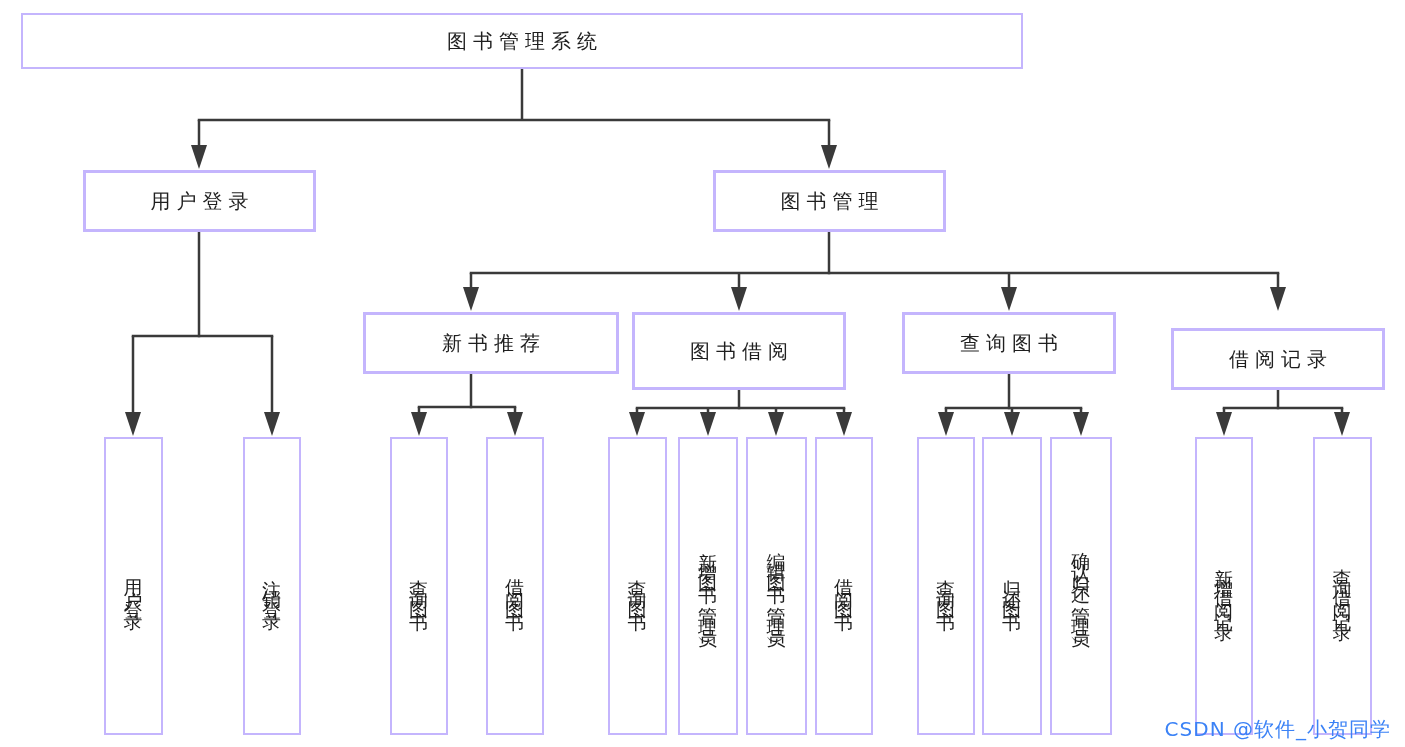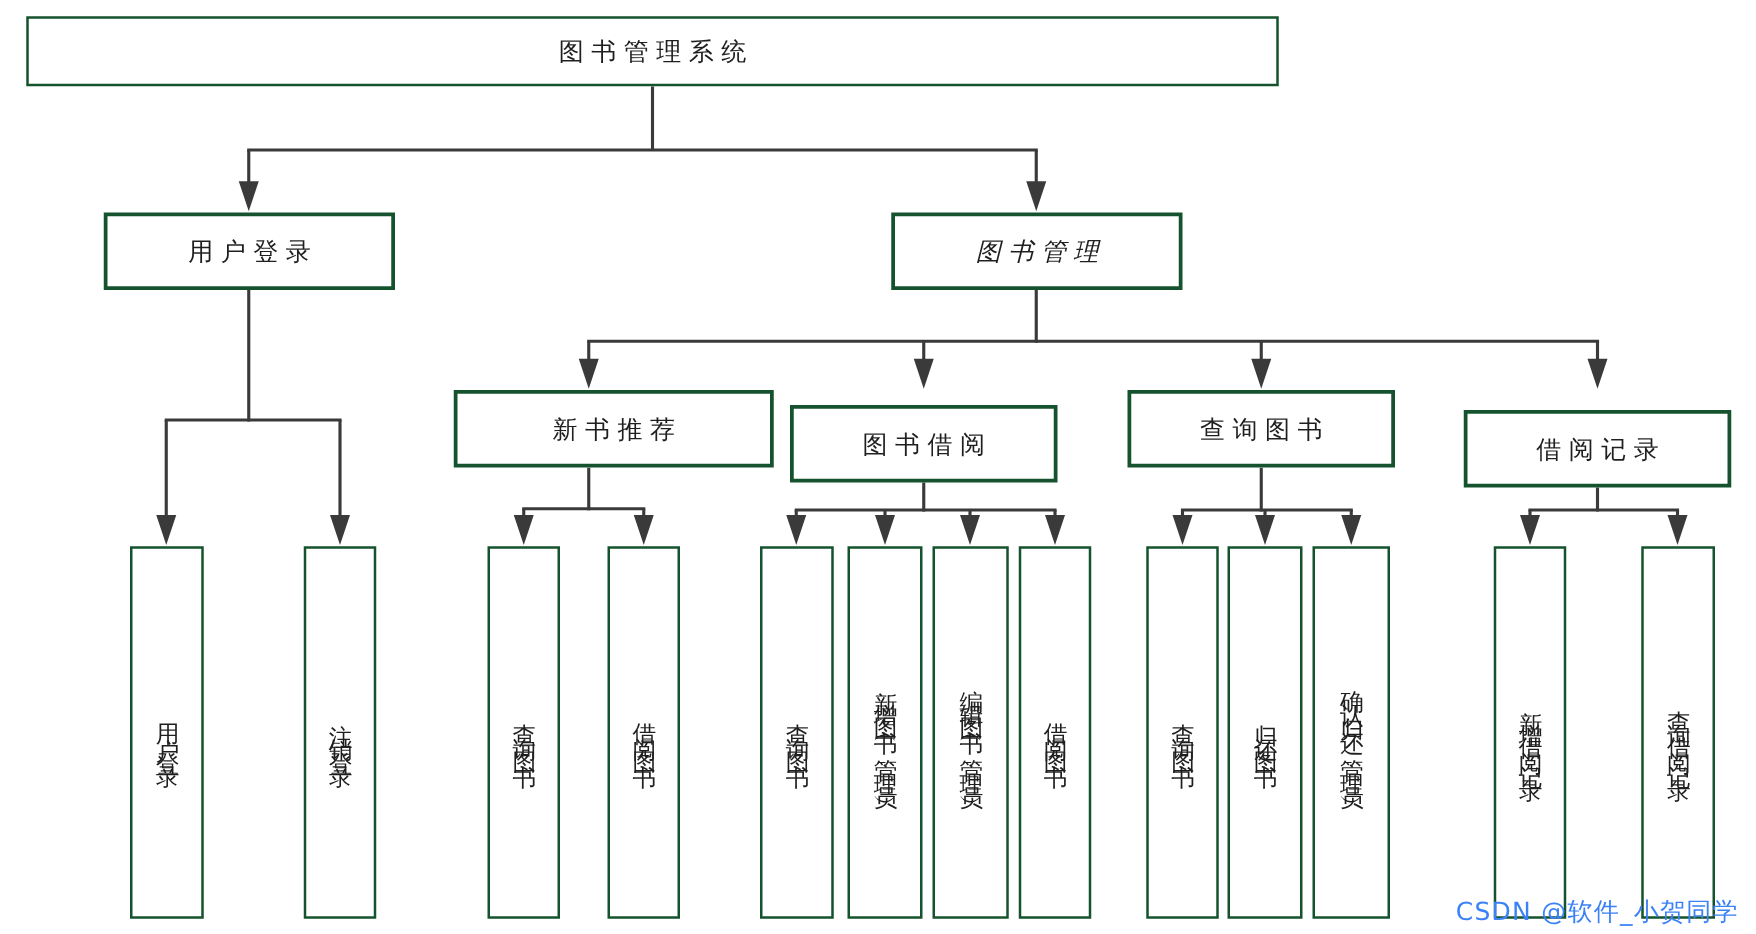"图书管理系统" .box { border: 2px solid #14532d -> 2px solid #c4b5fd }
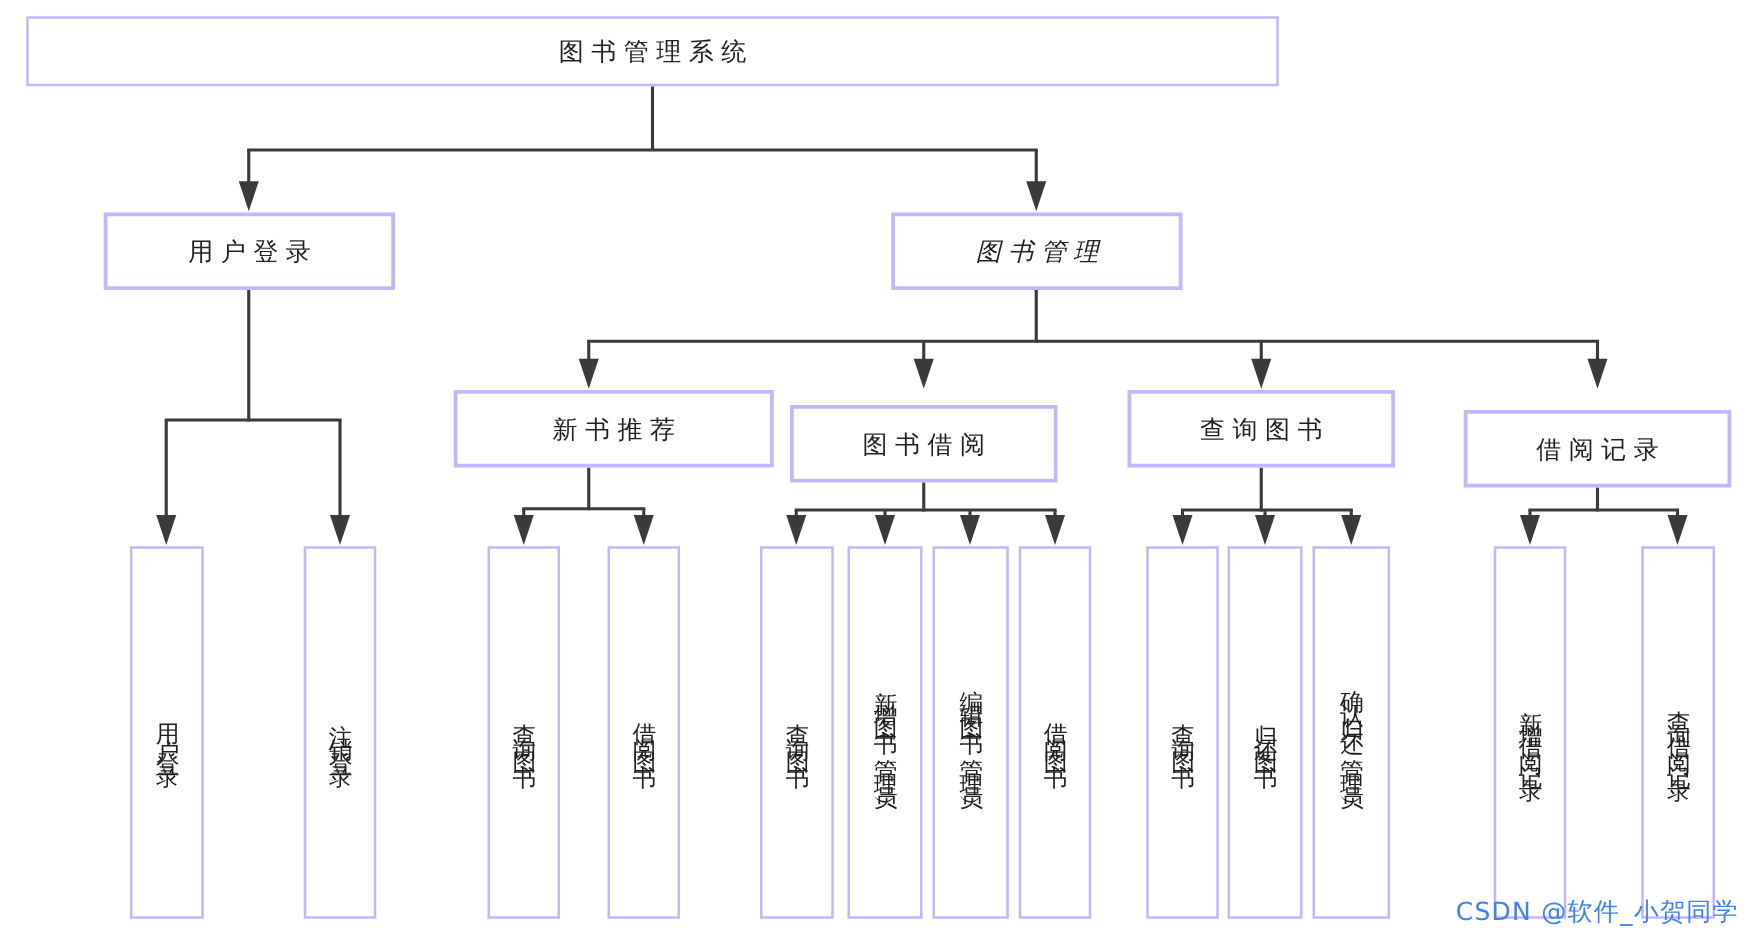"图书管理" div.box { font-style: italic -> none }
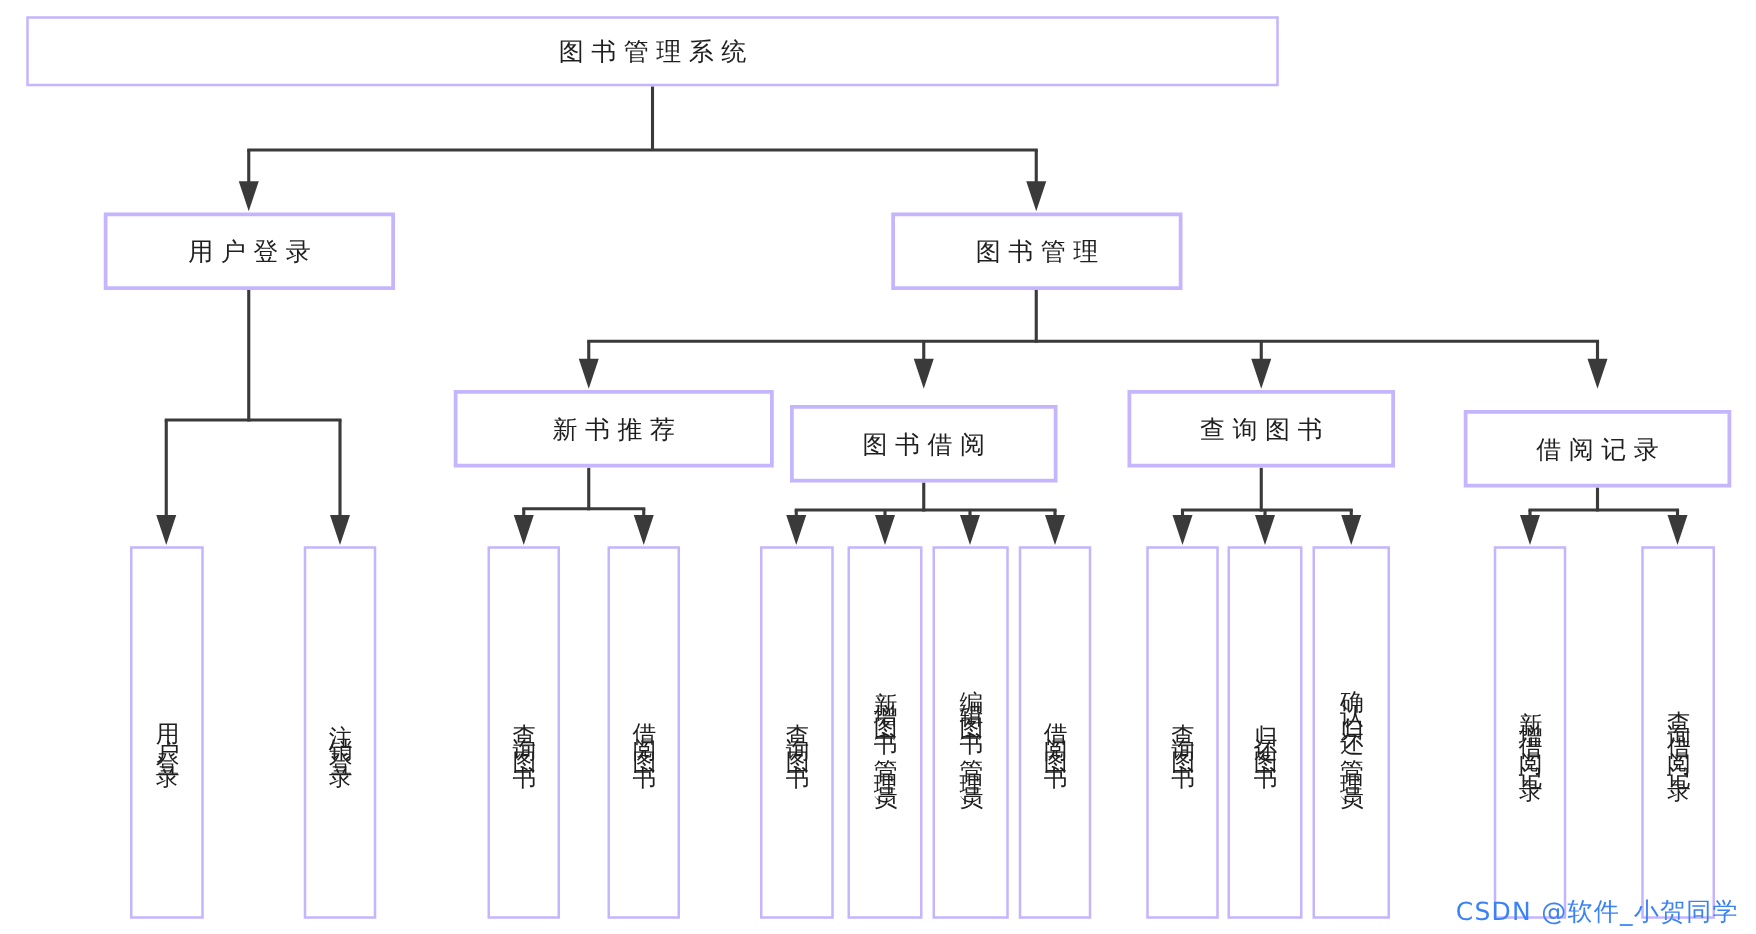"图书借阅" div.box { height: 62px -> 78px; top: 324px -> 312px }
